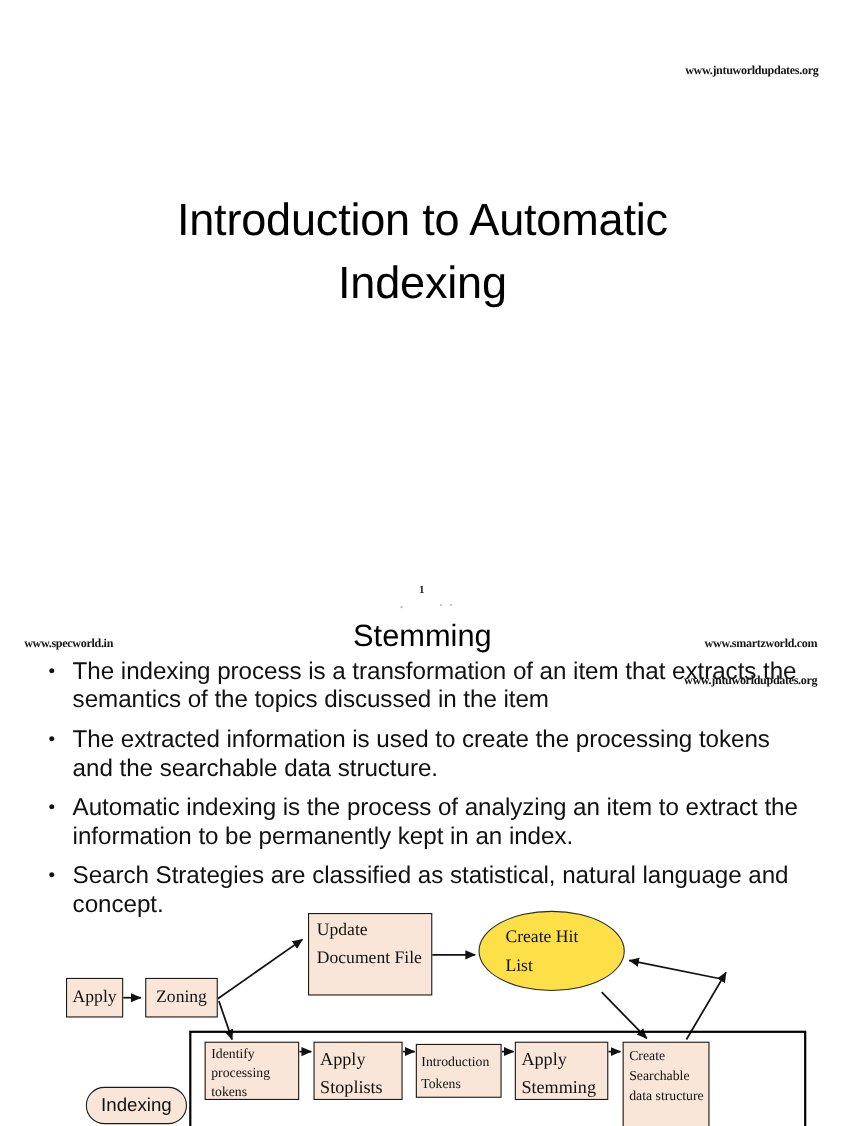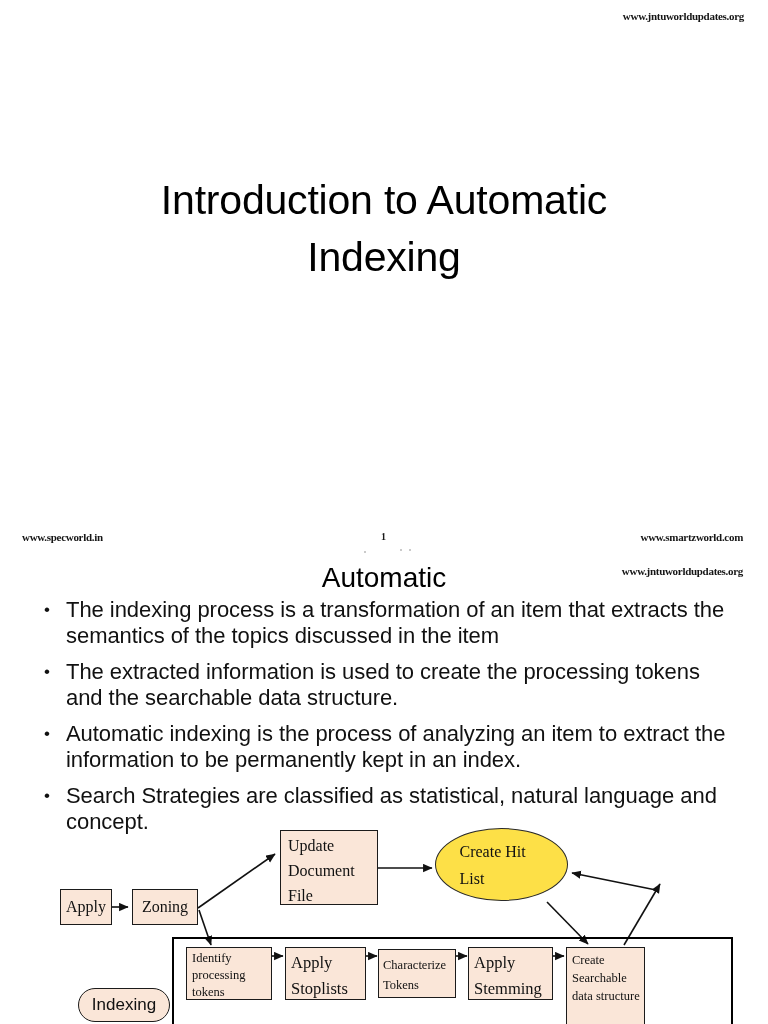"www.jntuworldupdates.org" .watermark { margin-top: none -> 48px }
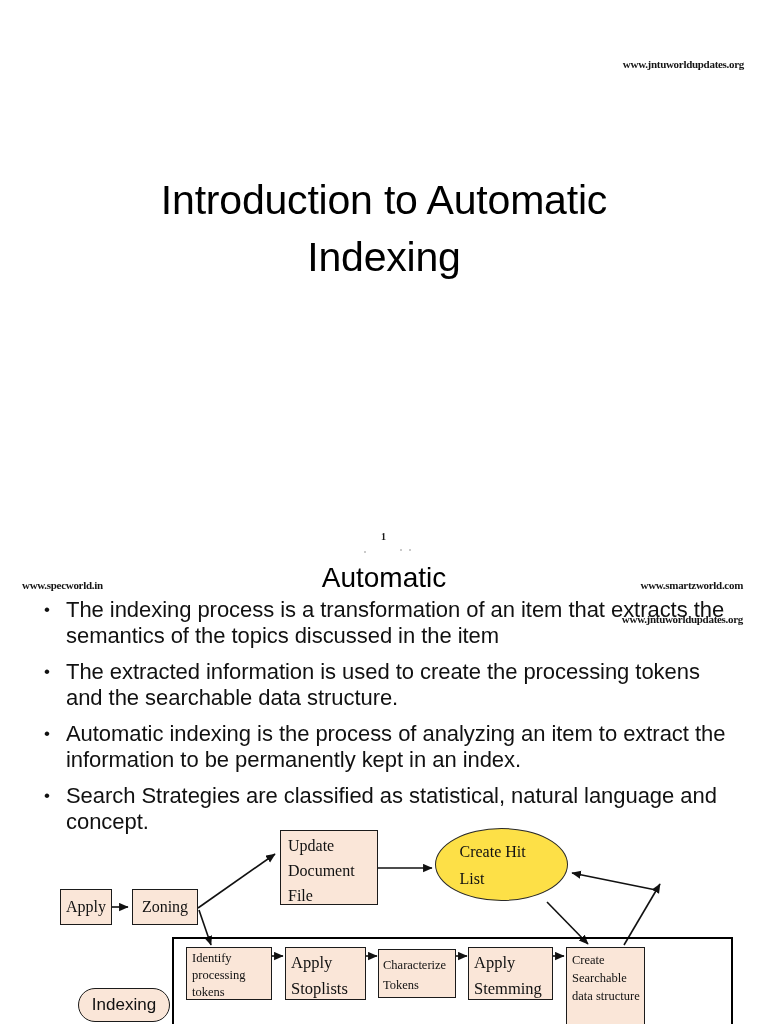"Automatic" div { text: Automatic -> Stemming }
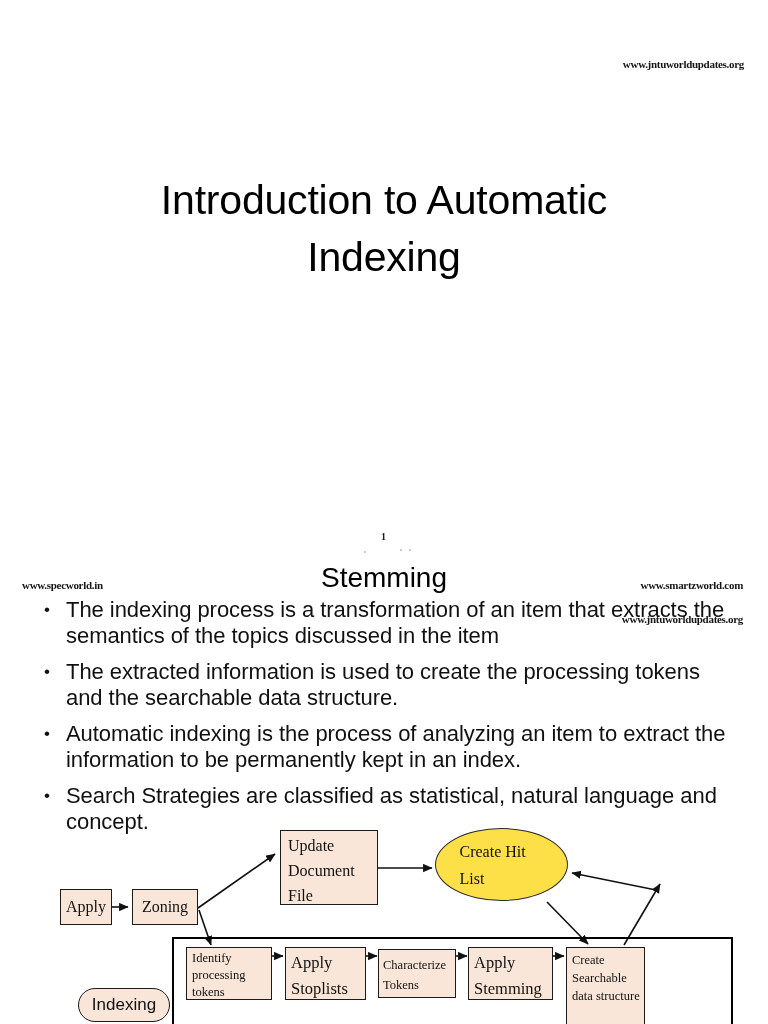"Update Document File" div.node { width: 98px -> 113px }
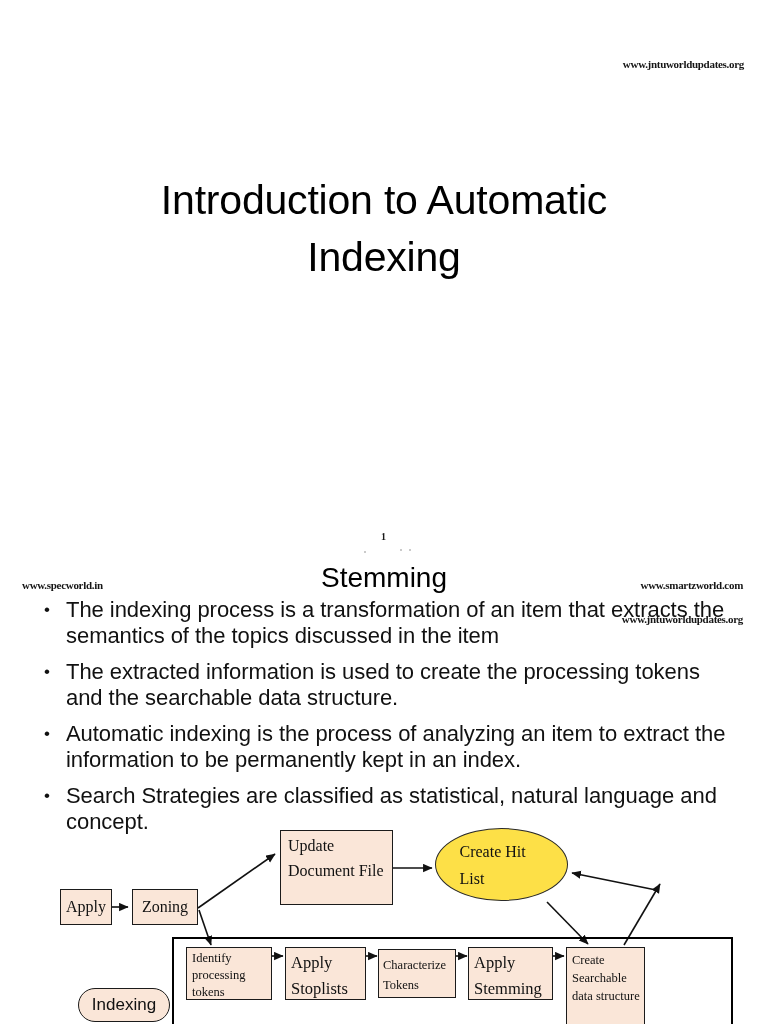"Characterize Tokens" span { text: Characterize -> Introduction }
